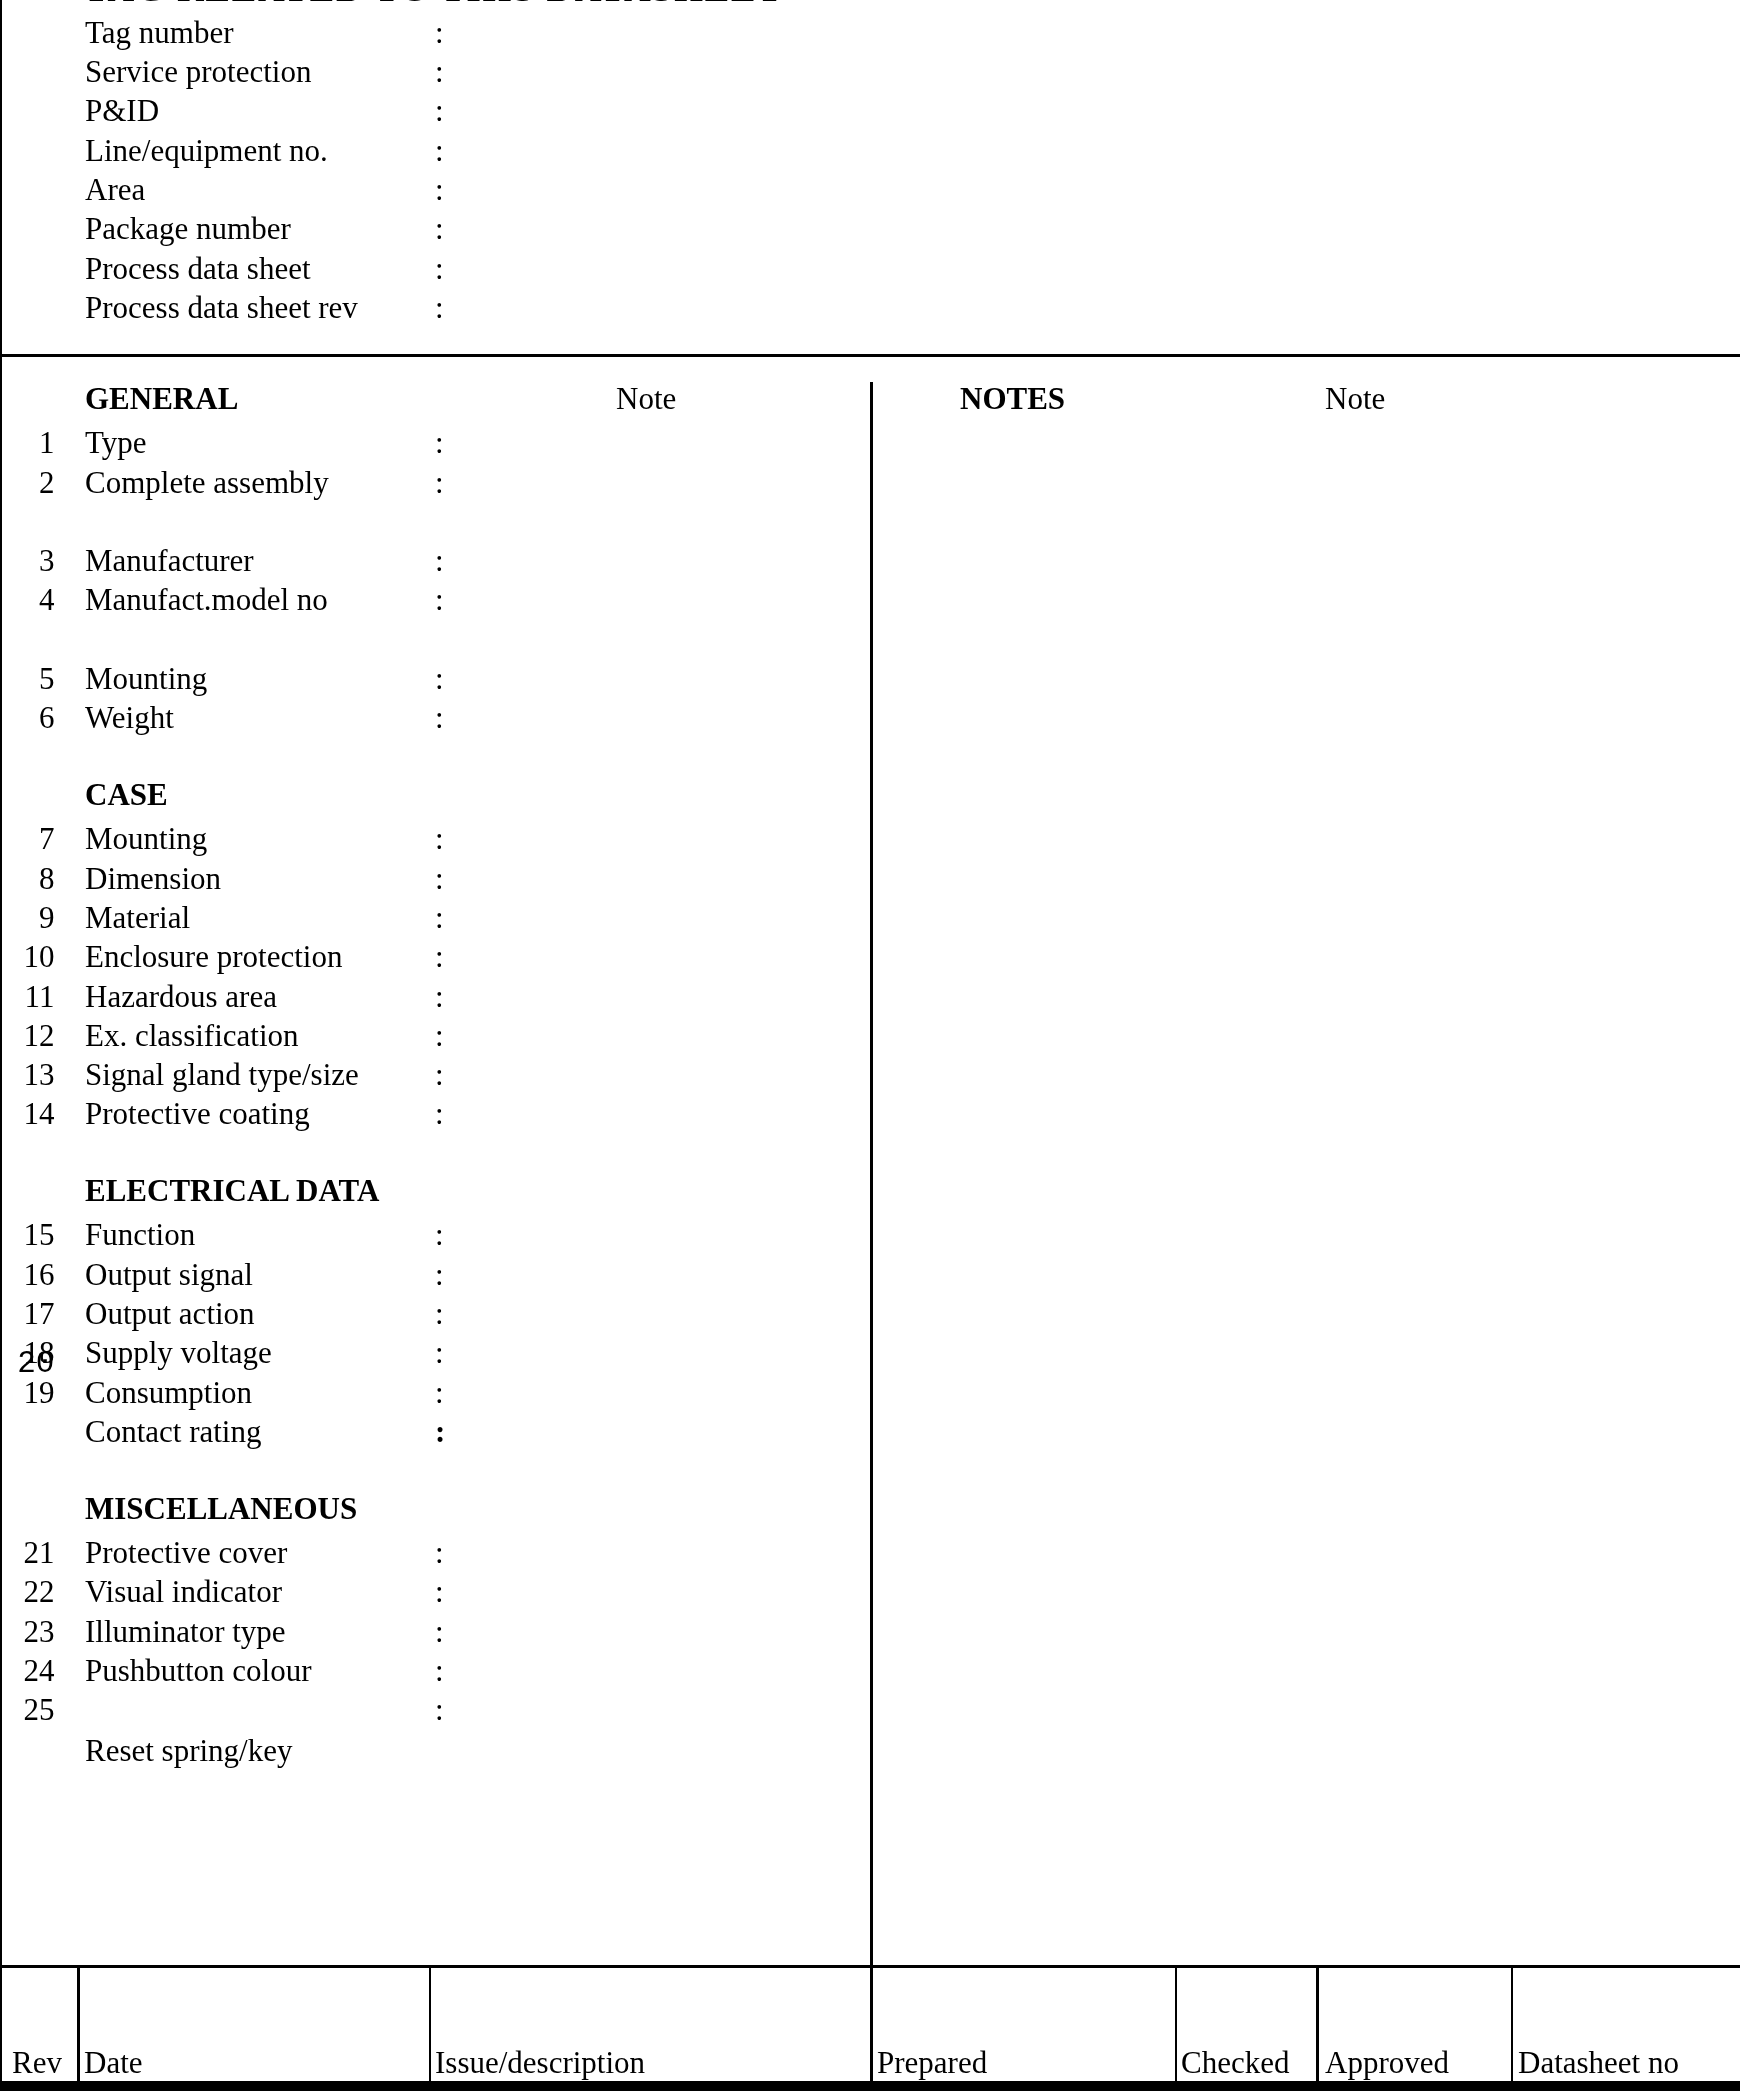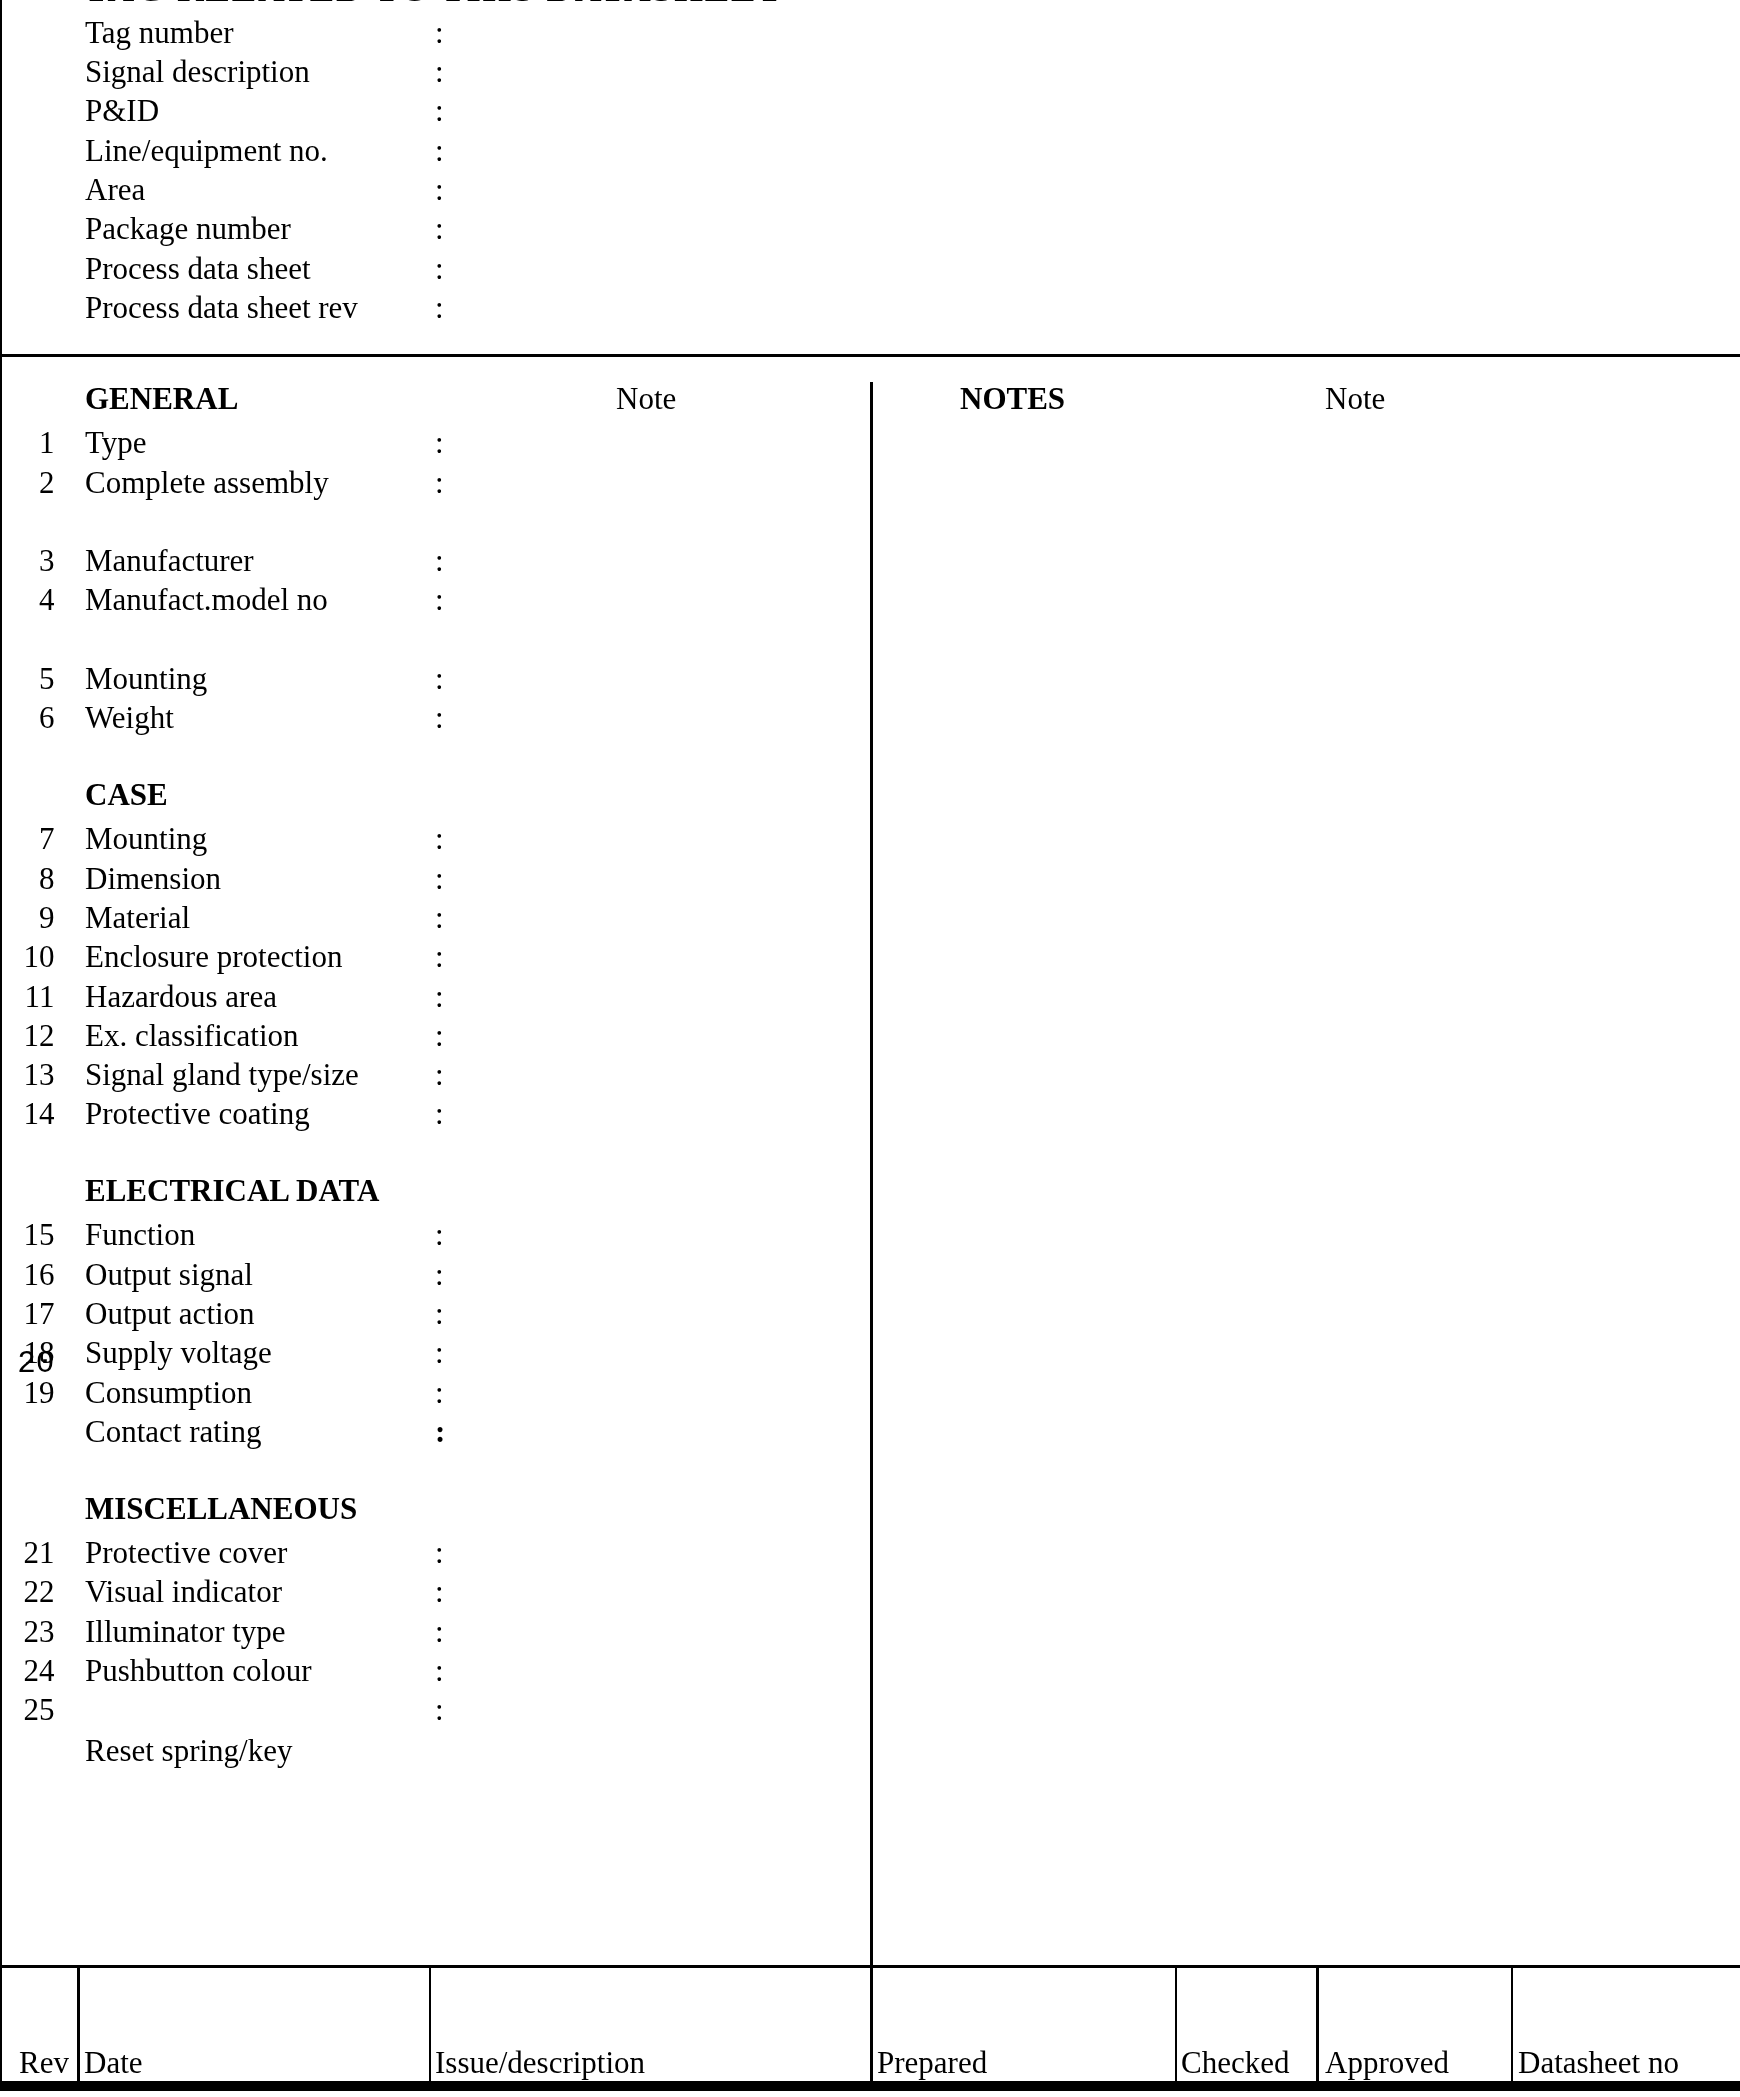"Signal description" span.txt { text: Signal description -> Service protection }
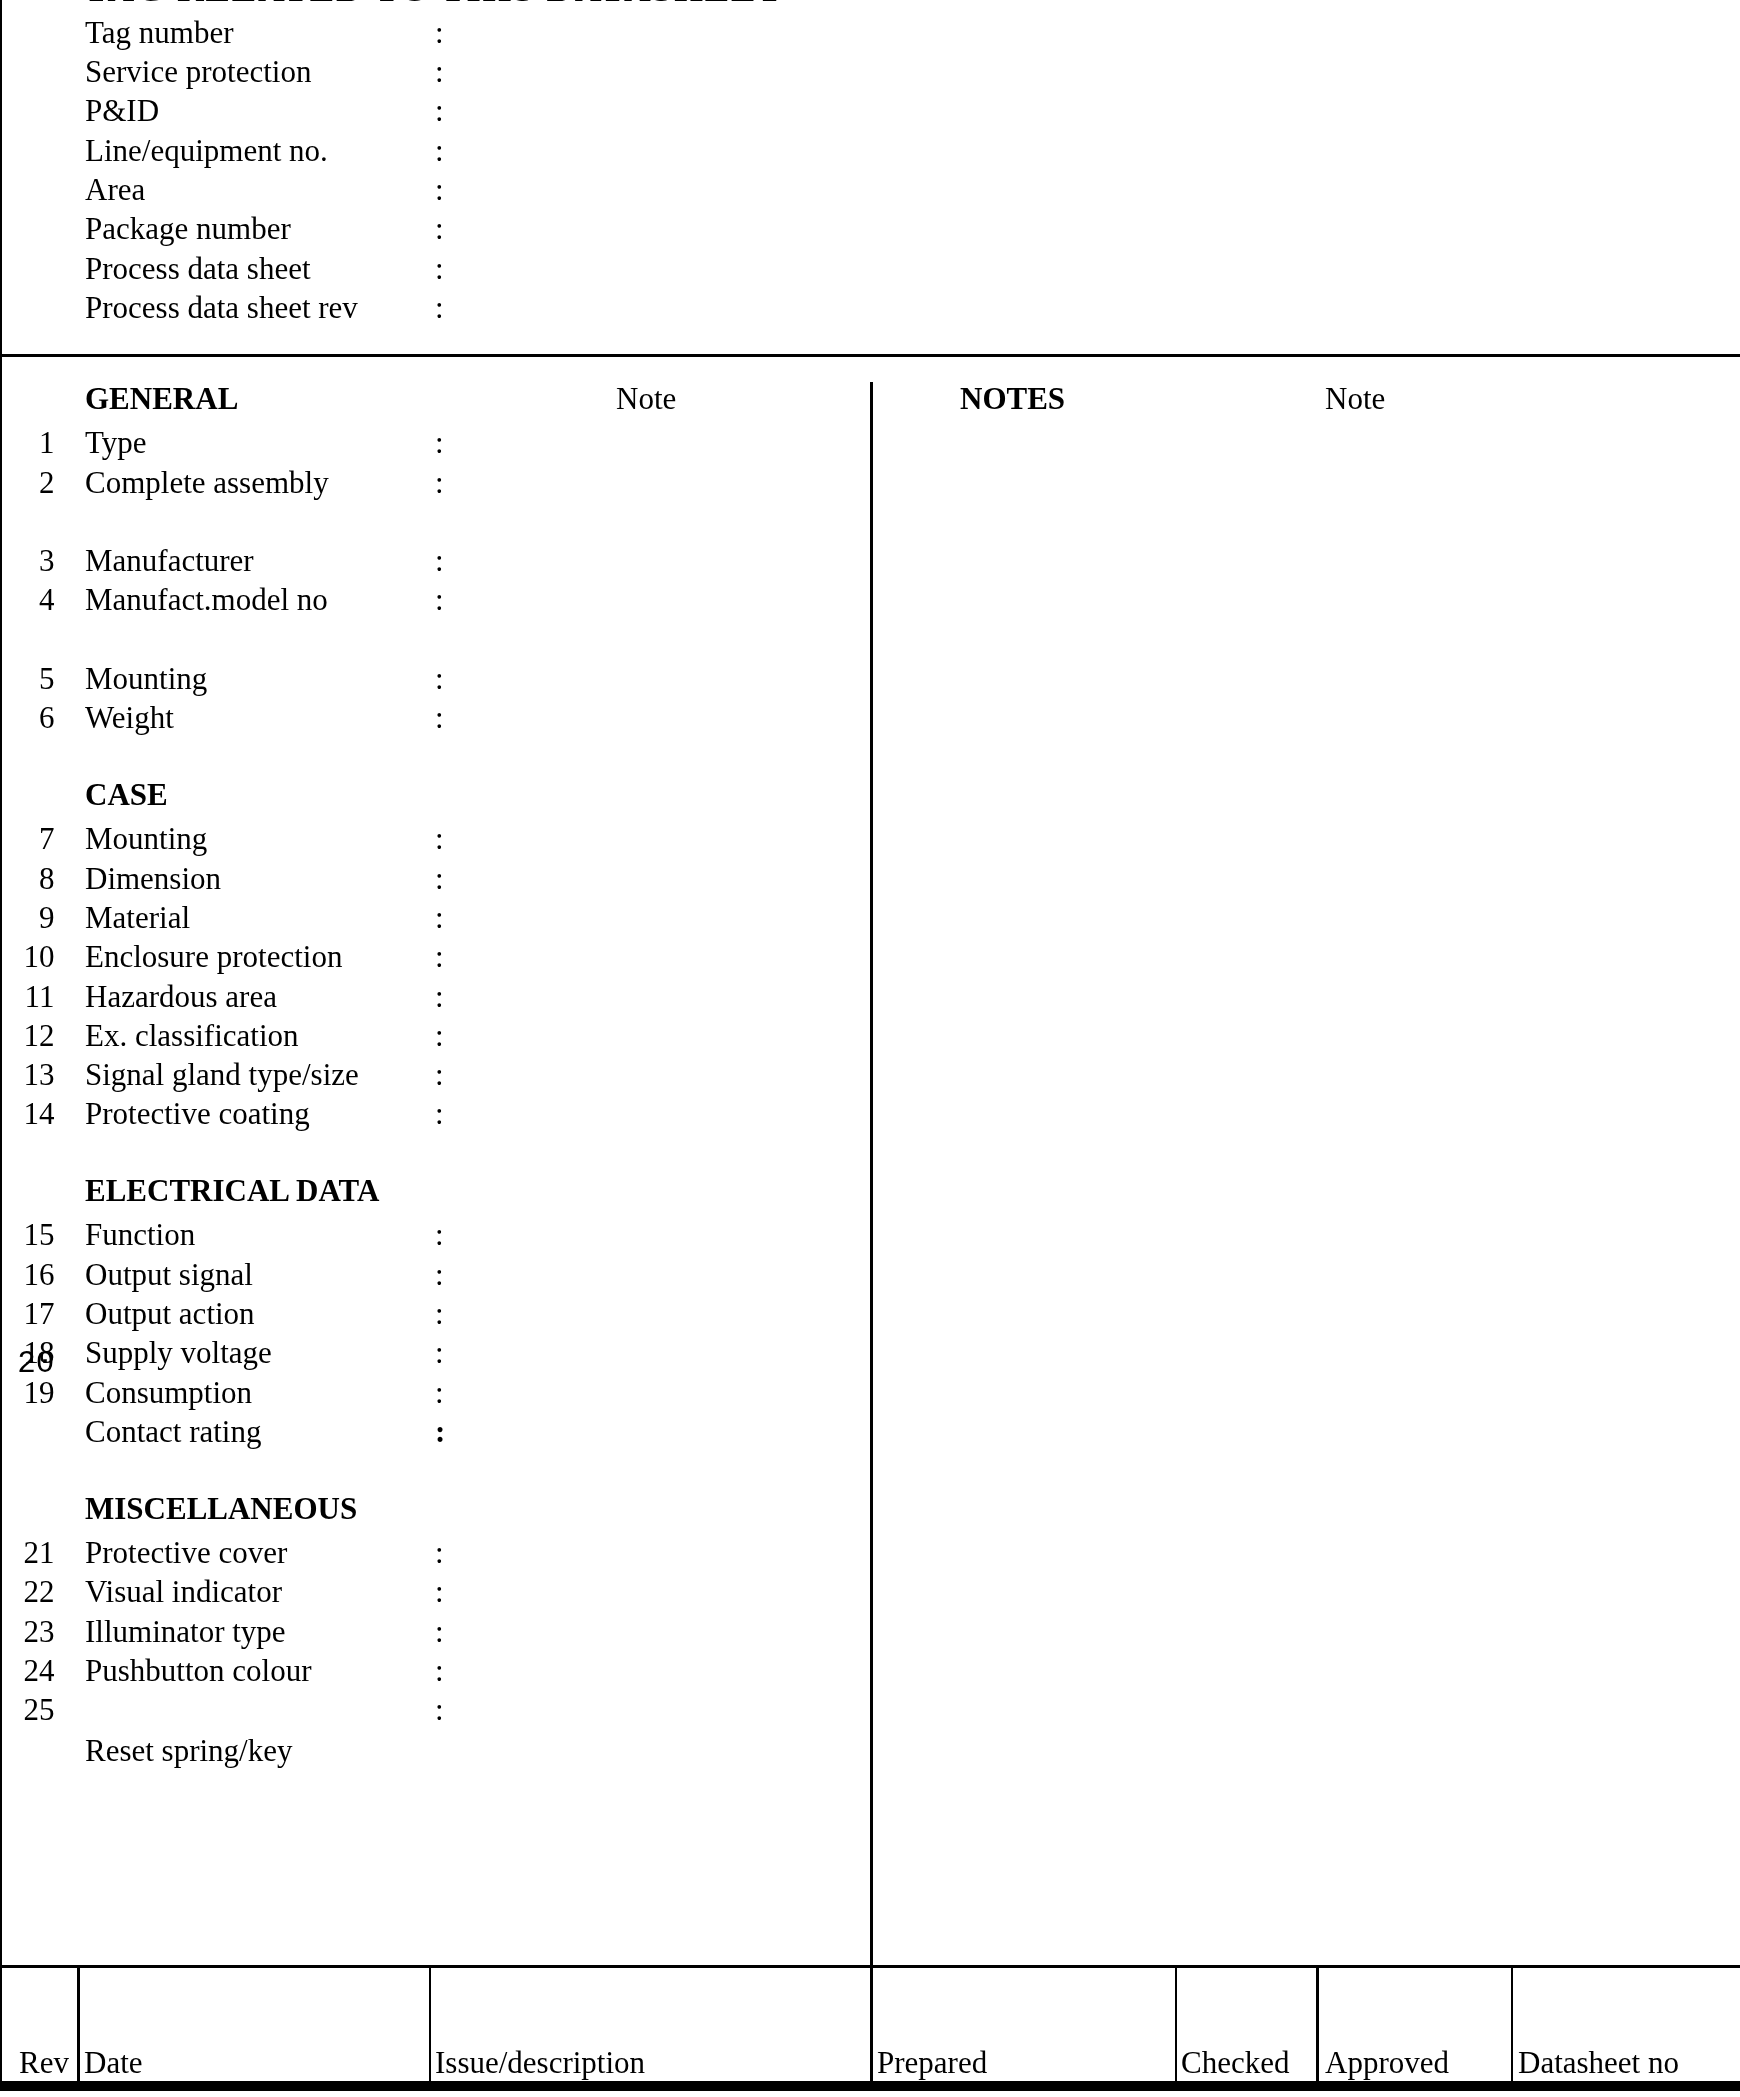"Rev" span.foot-lbl { left: 19px -> 12px }
